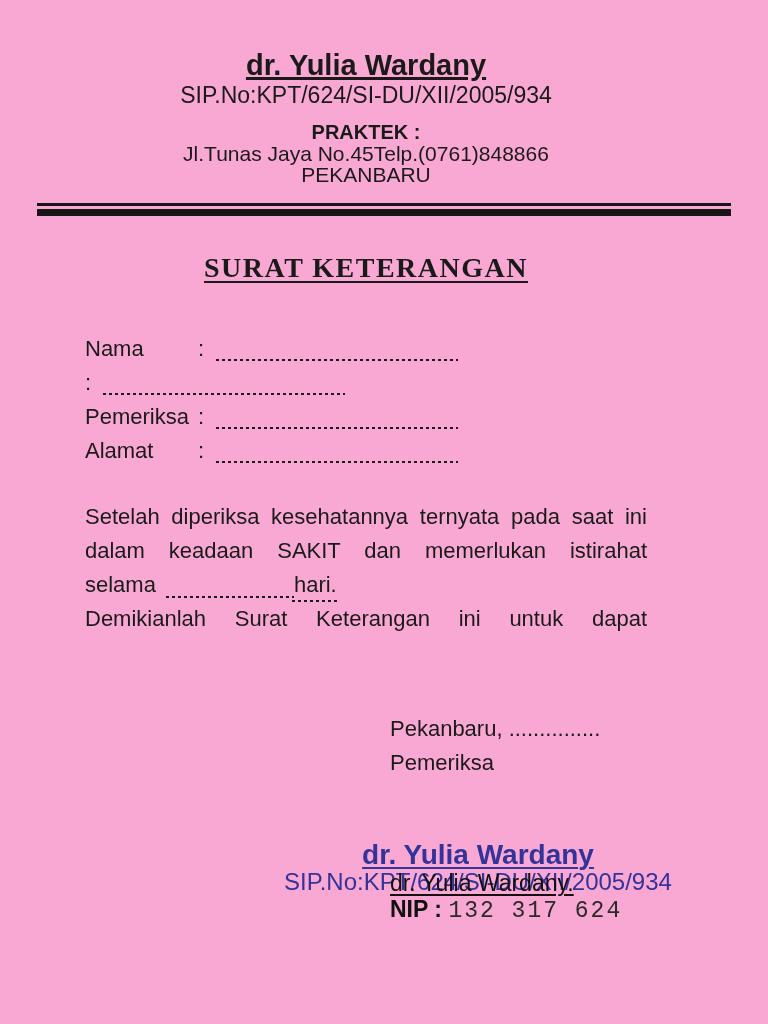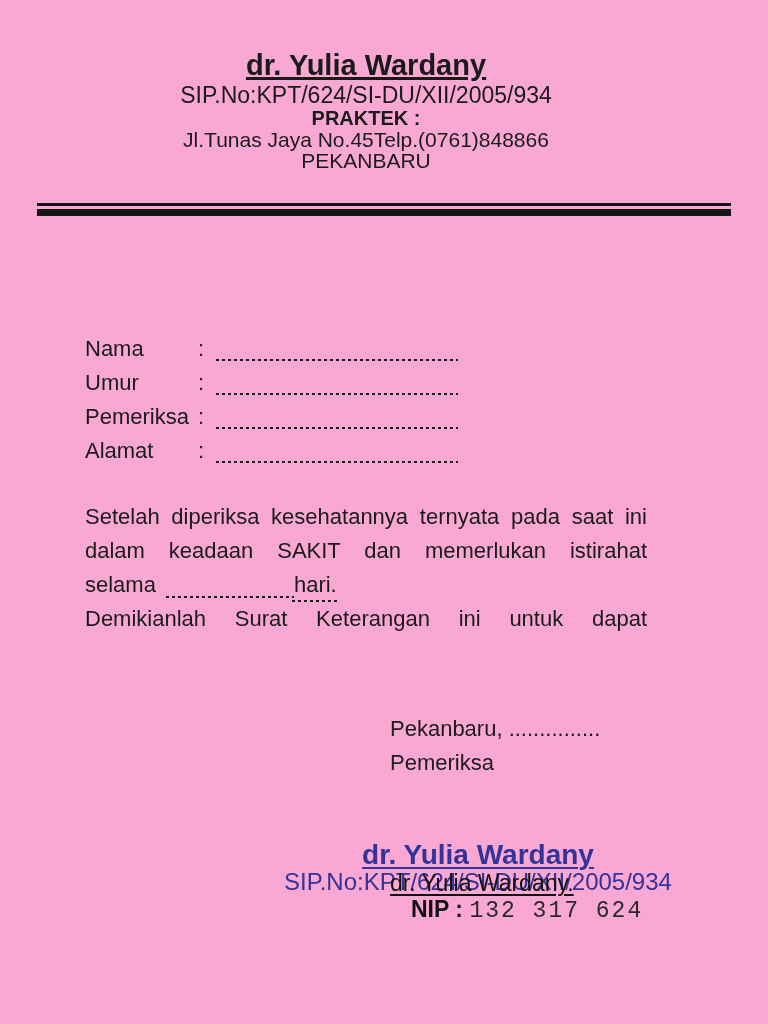"PRAKTEK :" .praktek-block { top: 108px -> 122px }
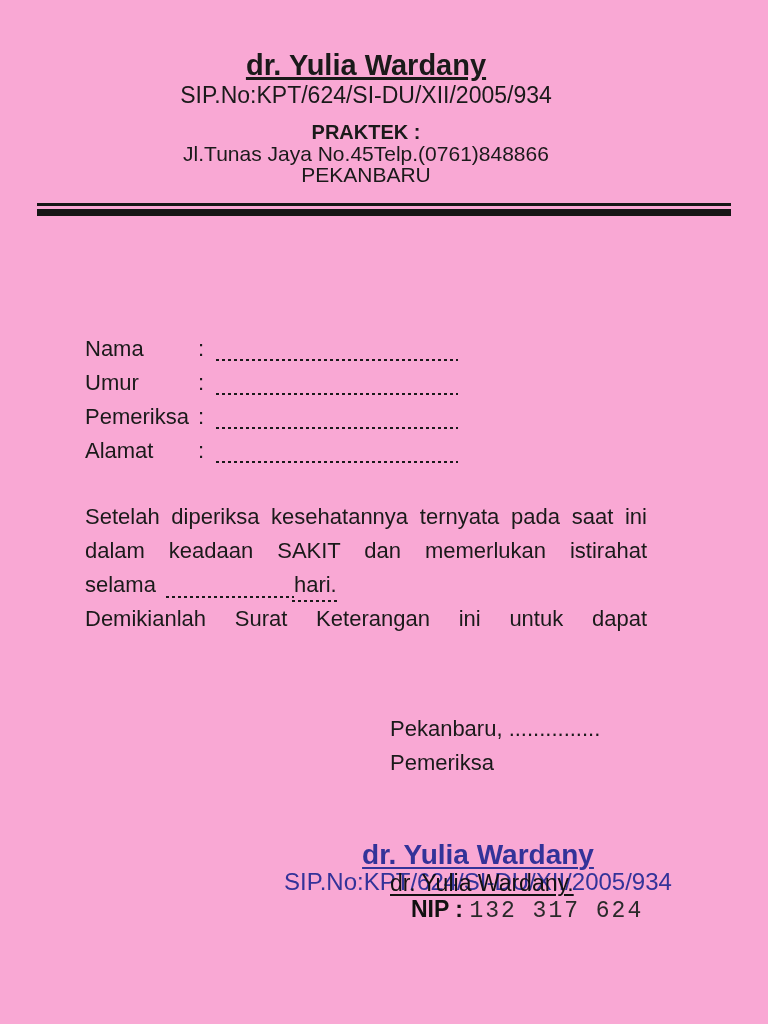"SURAT KETERANGAN" div.doc-title { html: none -> <div>SURAT KETERANGAN</div> }
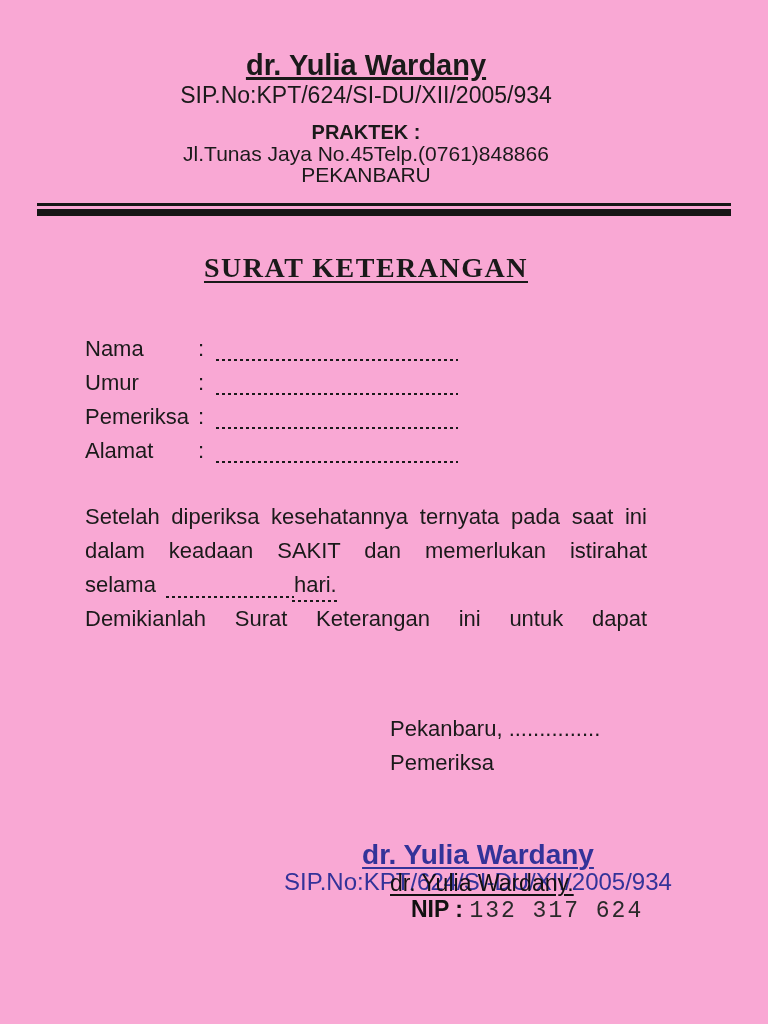"Umur" span.field-label { html: <span>Umur</span> -> none }
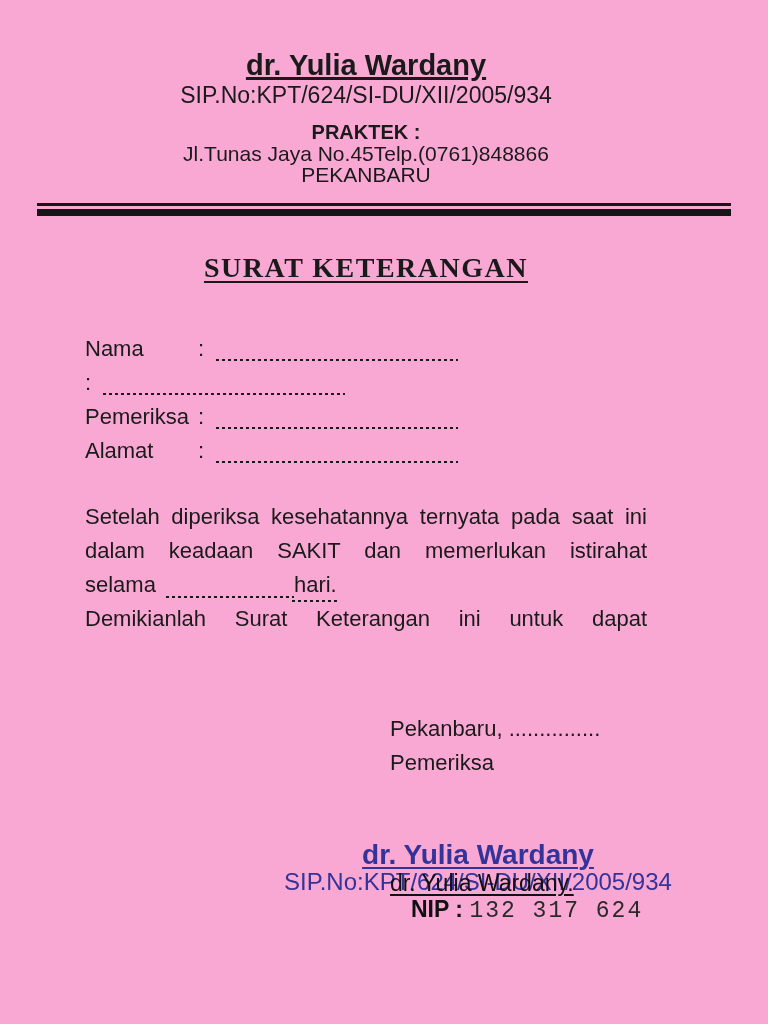"NIP : 132 317 624" .sig-nip { left: 411px -> 390px }
